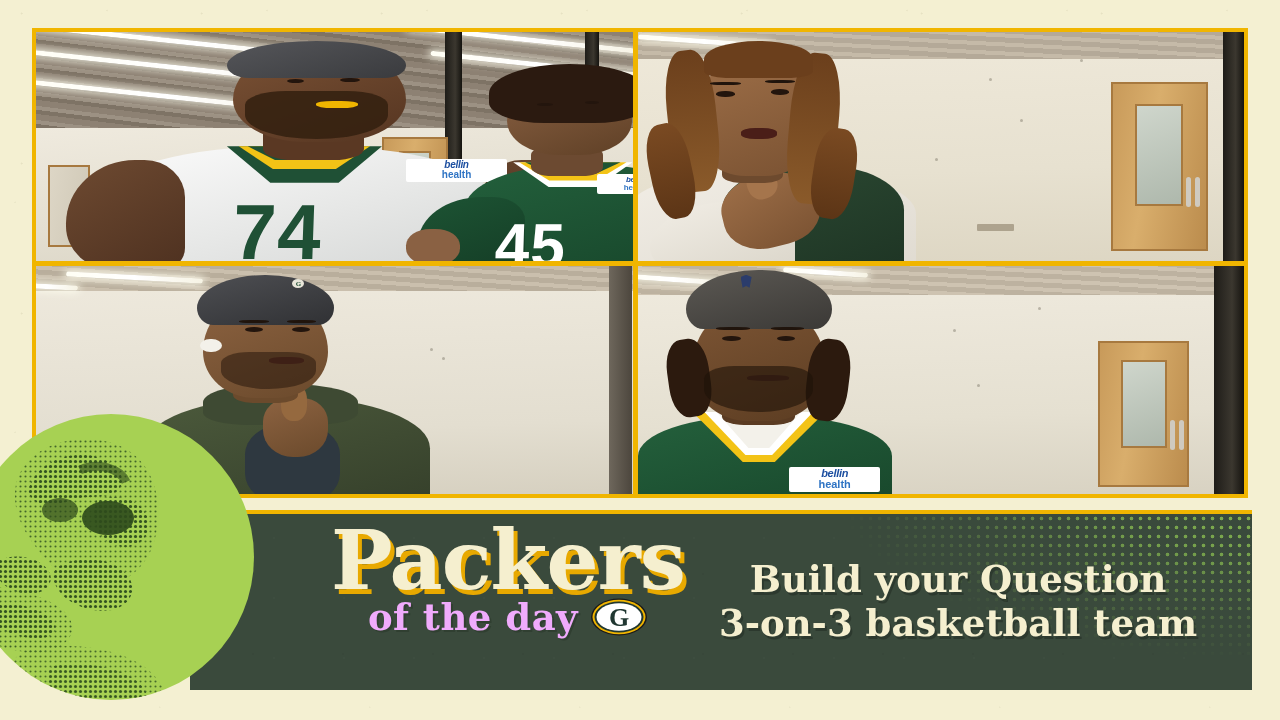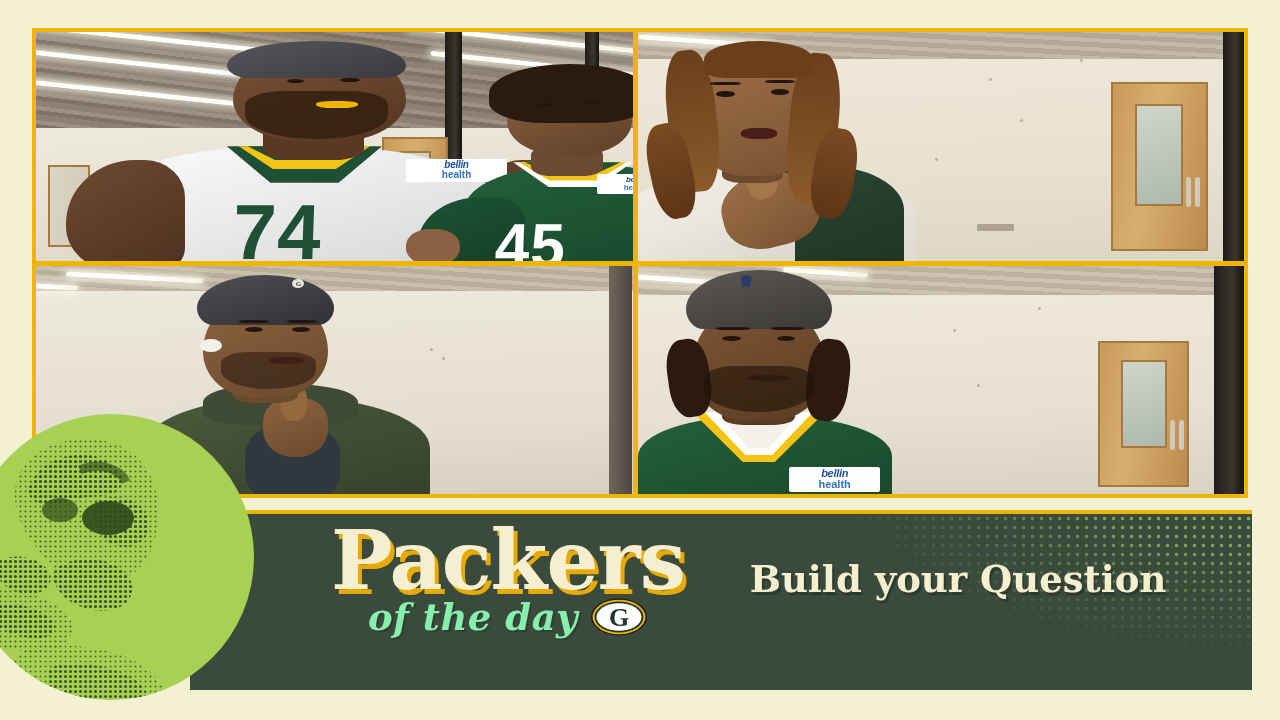"of the day" #qotd-sub { color: #86efac -> #f0abfc; font-style: italic -> none }
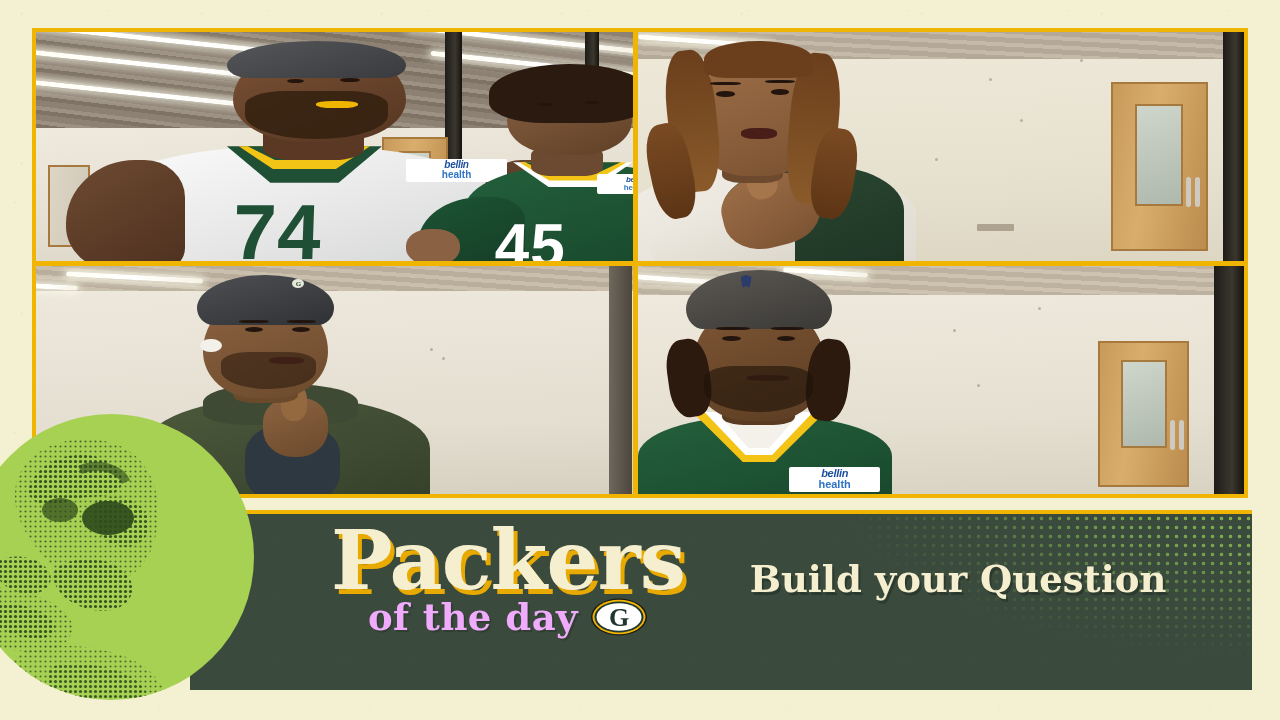"3-on-3 basketball team" div { html: none -> <div>3-on-3 basketball team</div> }
